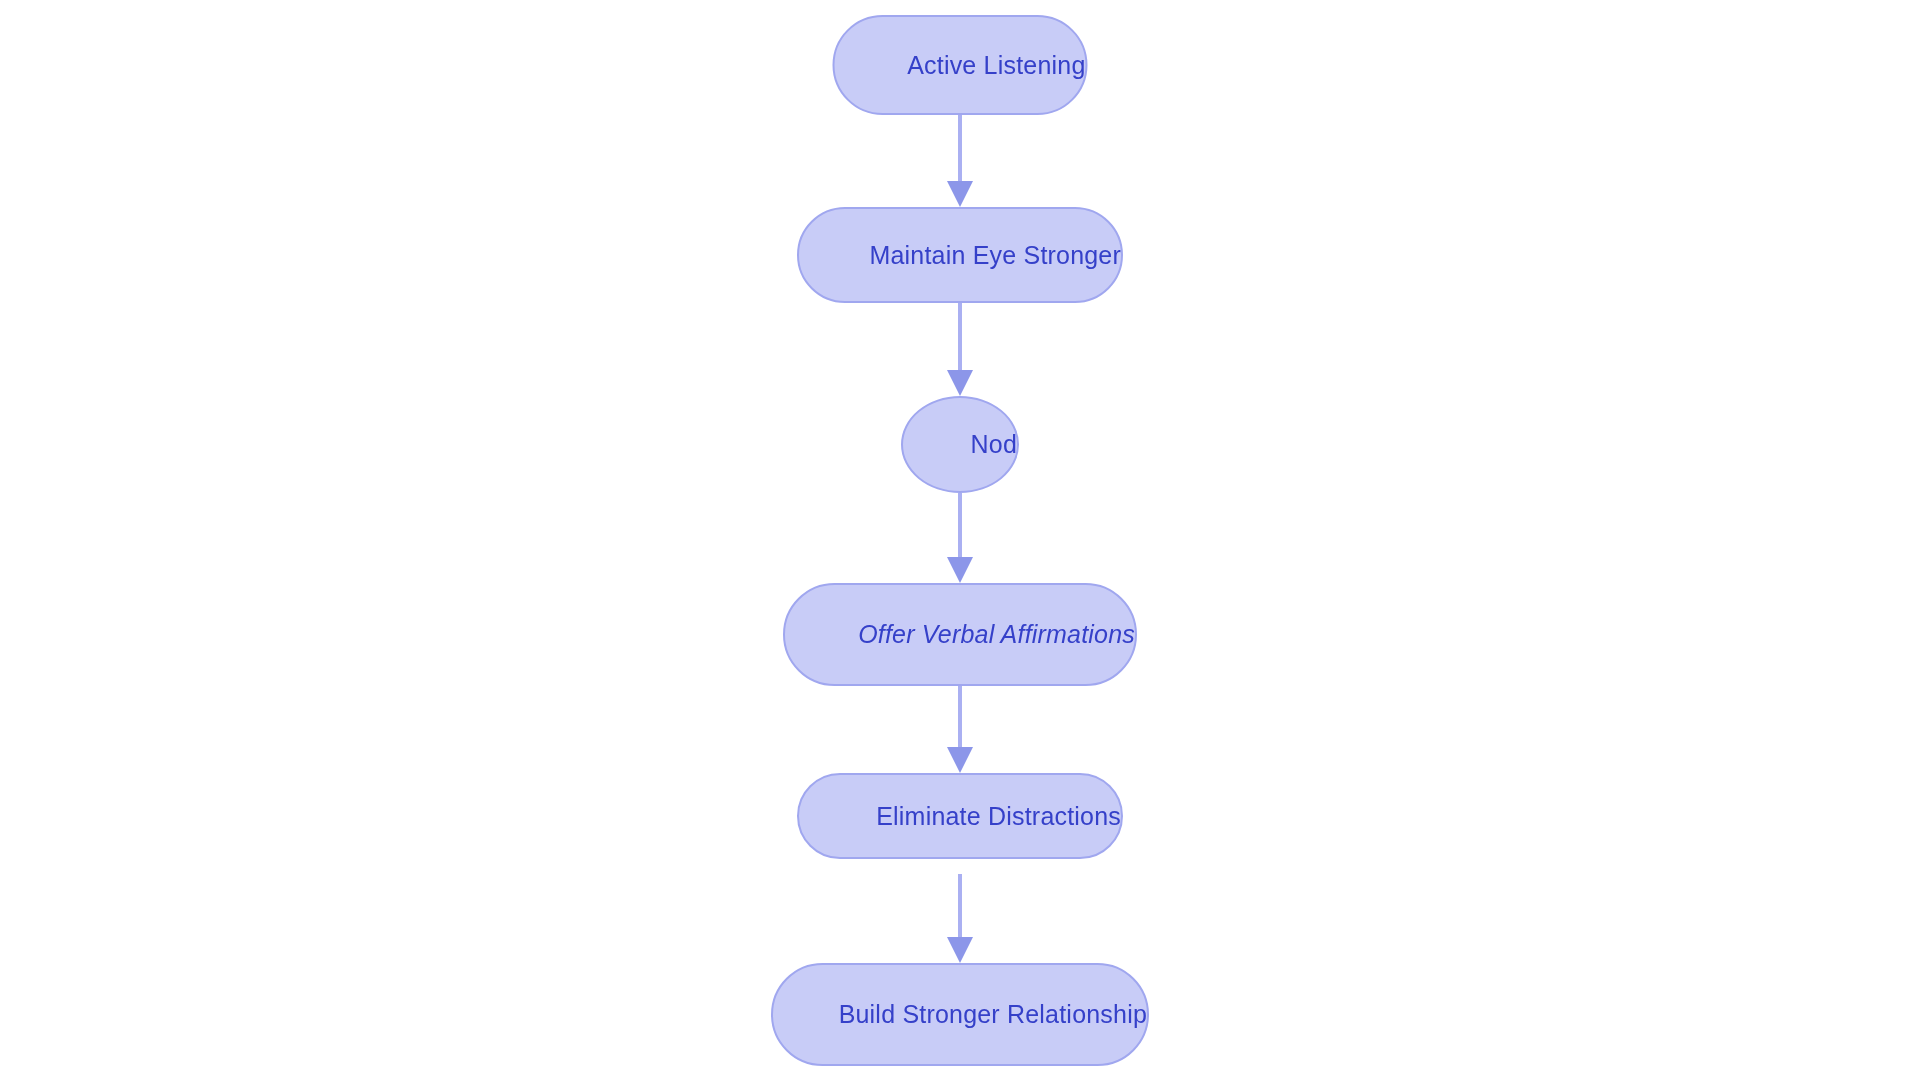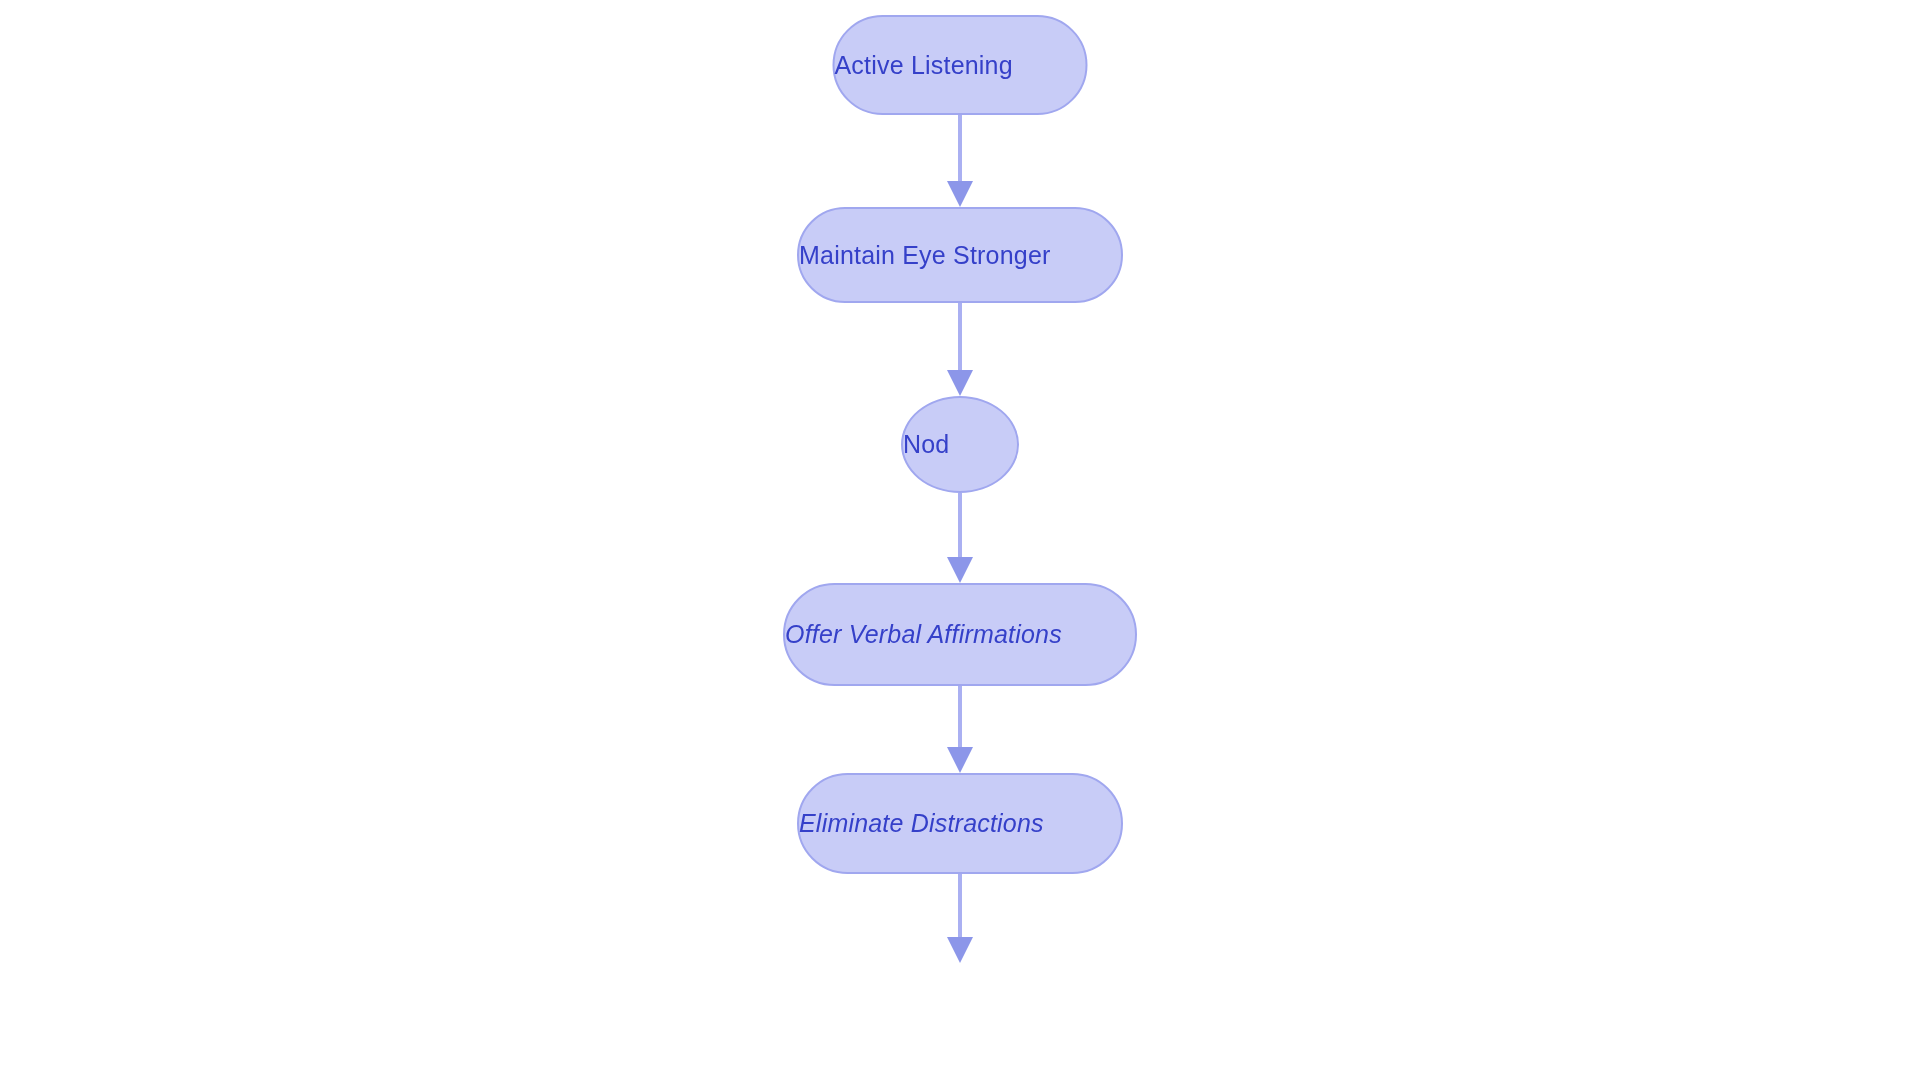"Active Listening" .node { justify-content: flex-start -> flex-end }
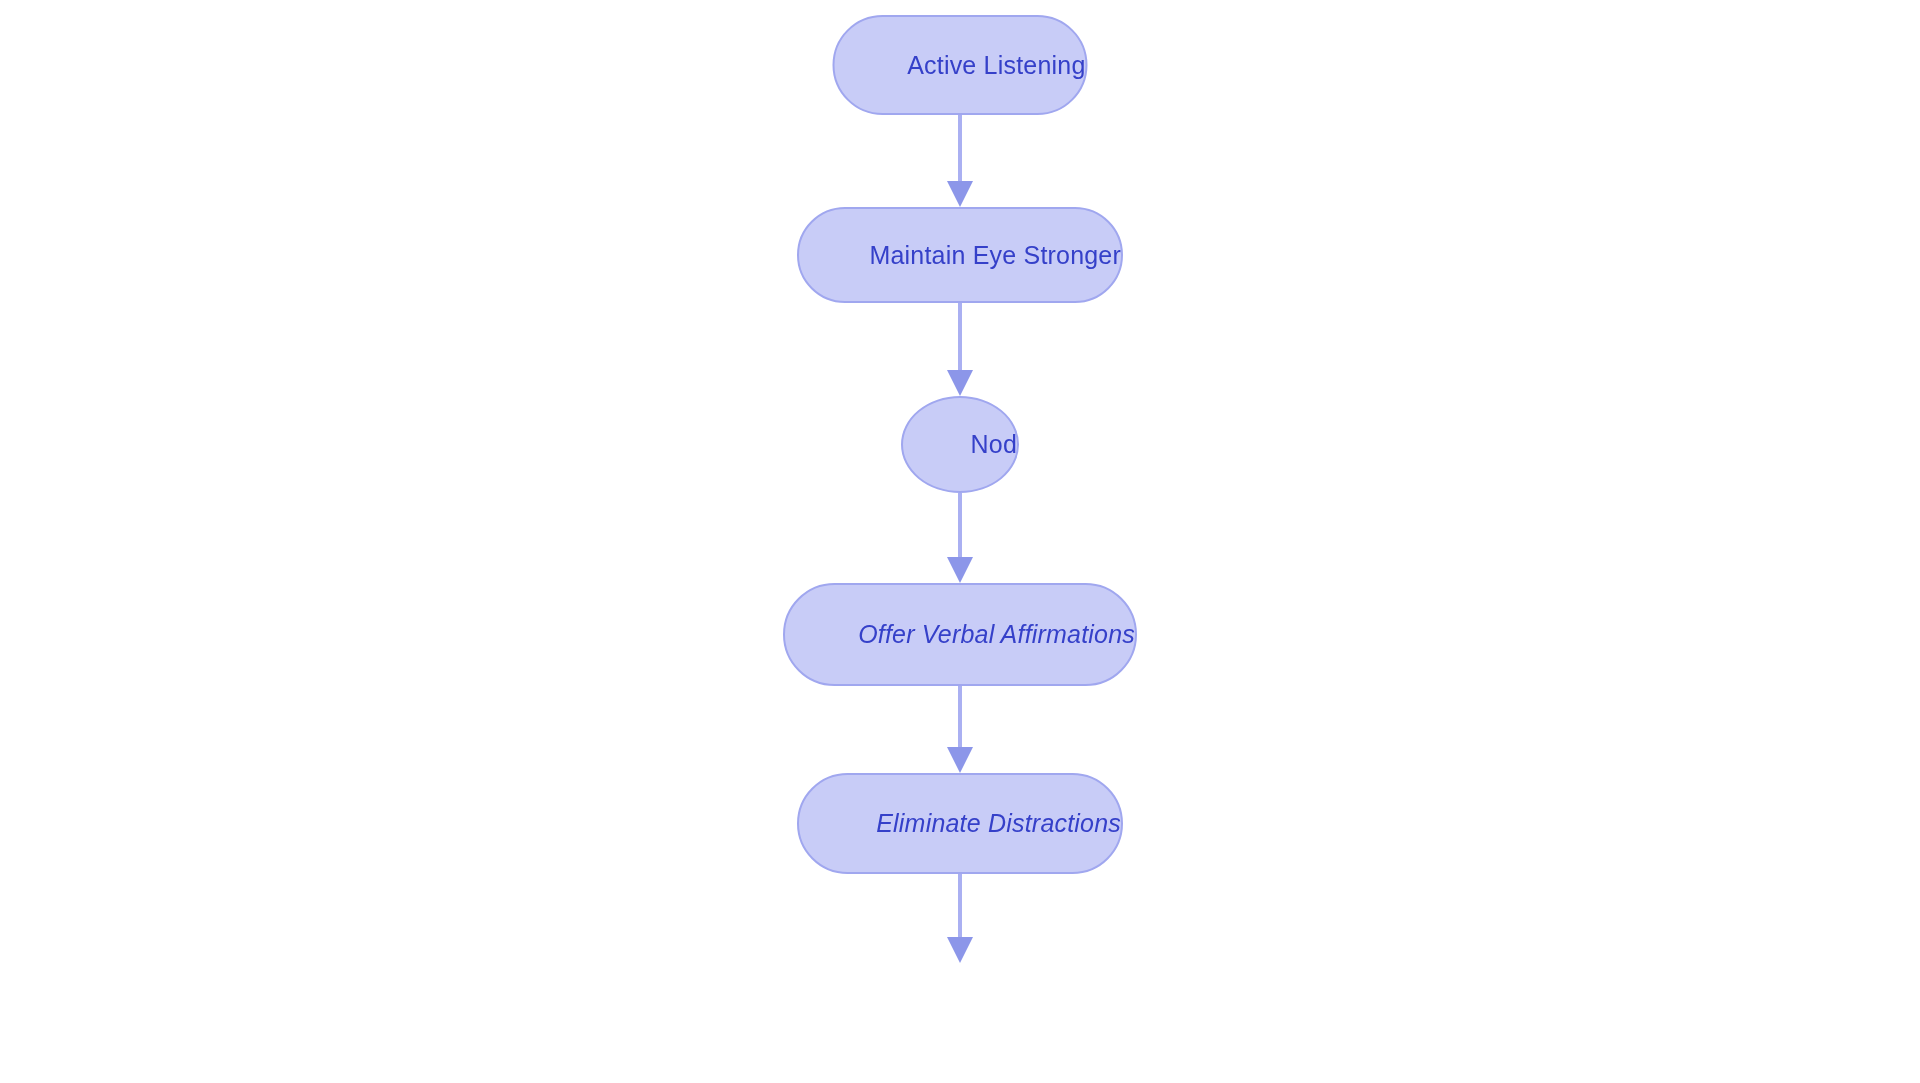"Eliminate Distractions" div.node { font-style: italic -> none; height: 101px -> 86px }
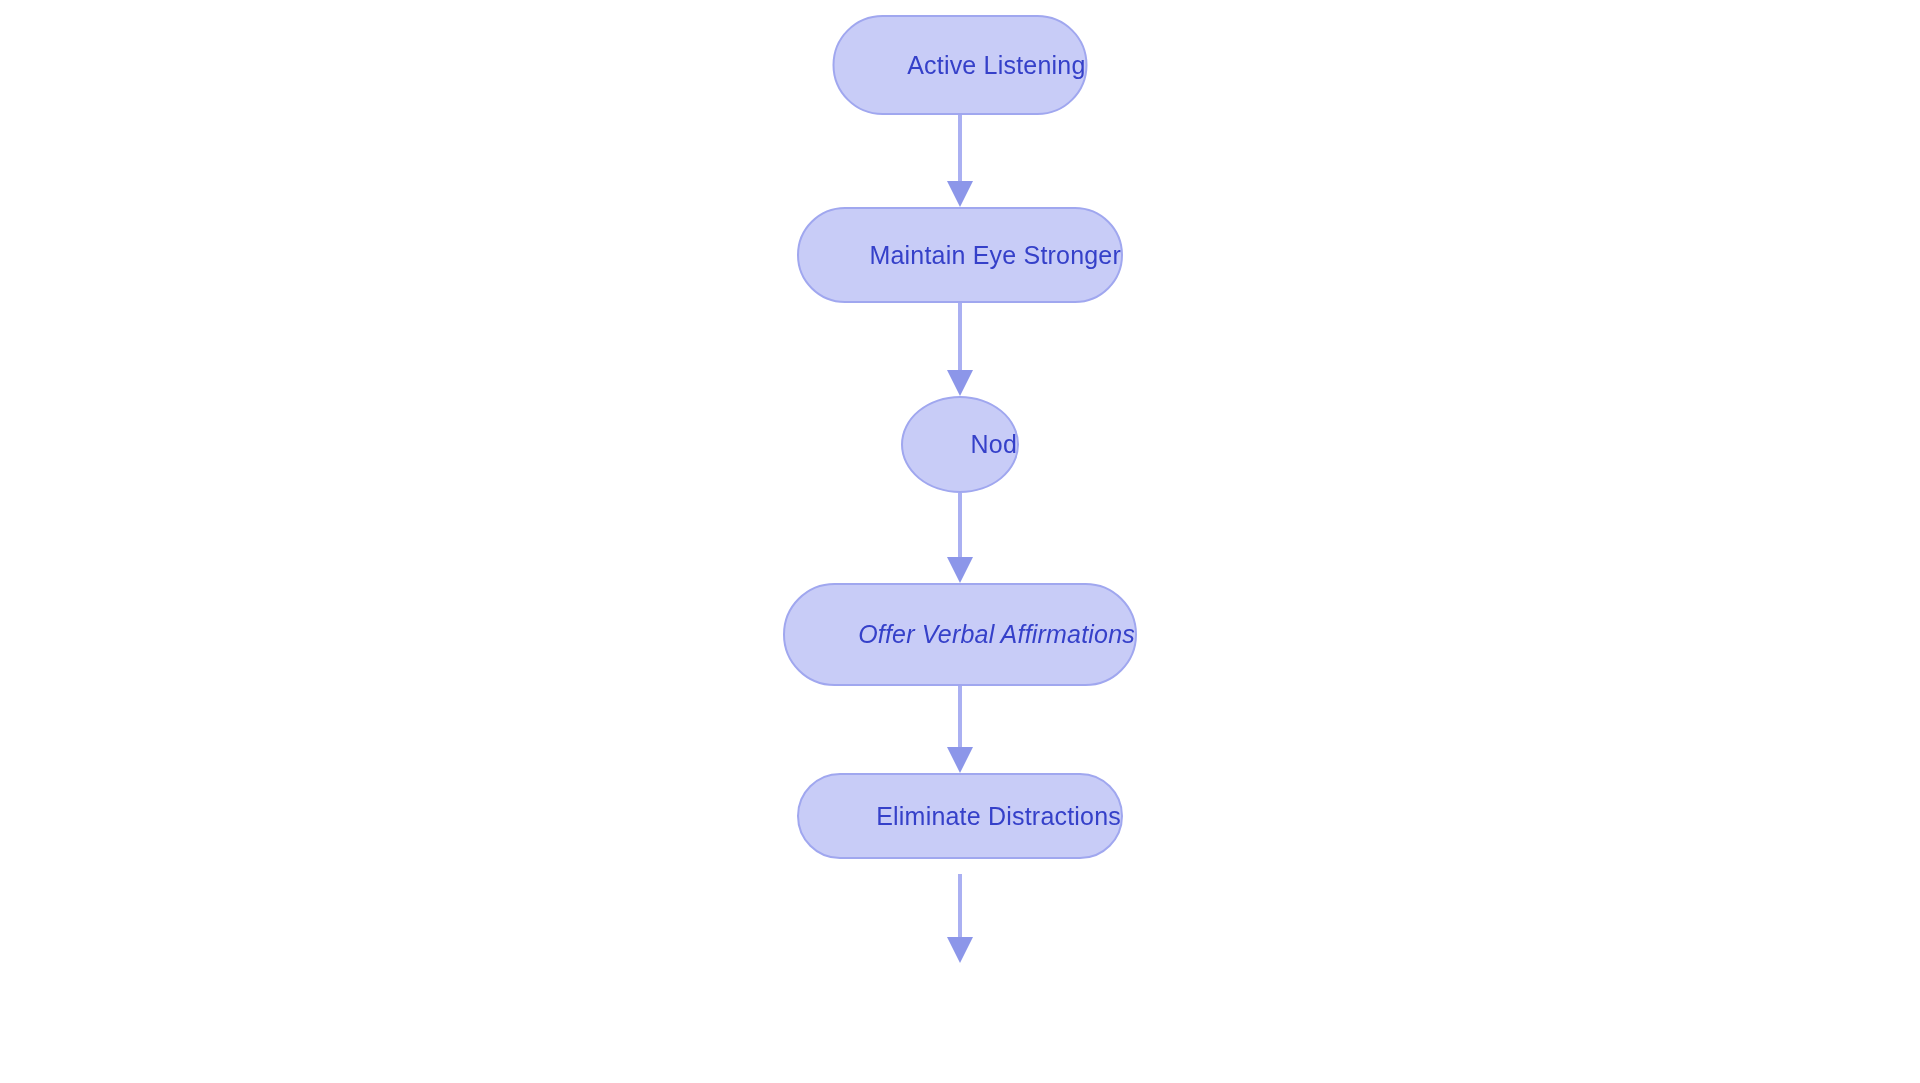"Build Stronger Relationship" div.node { html: none -> <div> <span>Build Stronger Relationship</span> </div> }
